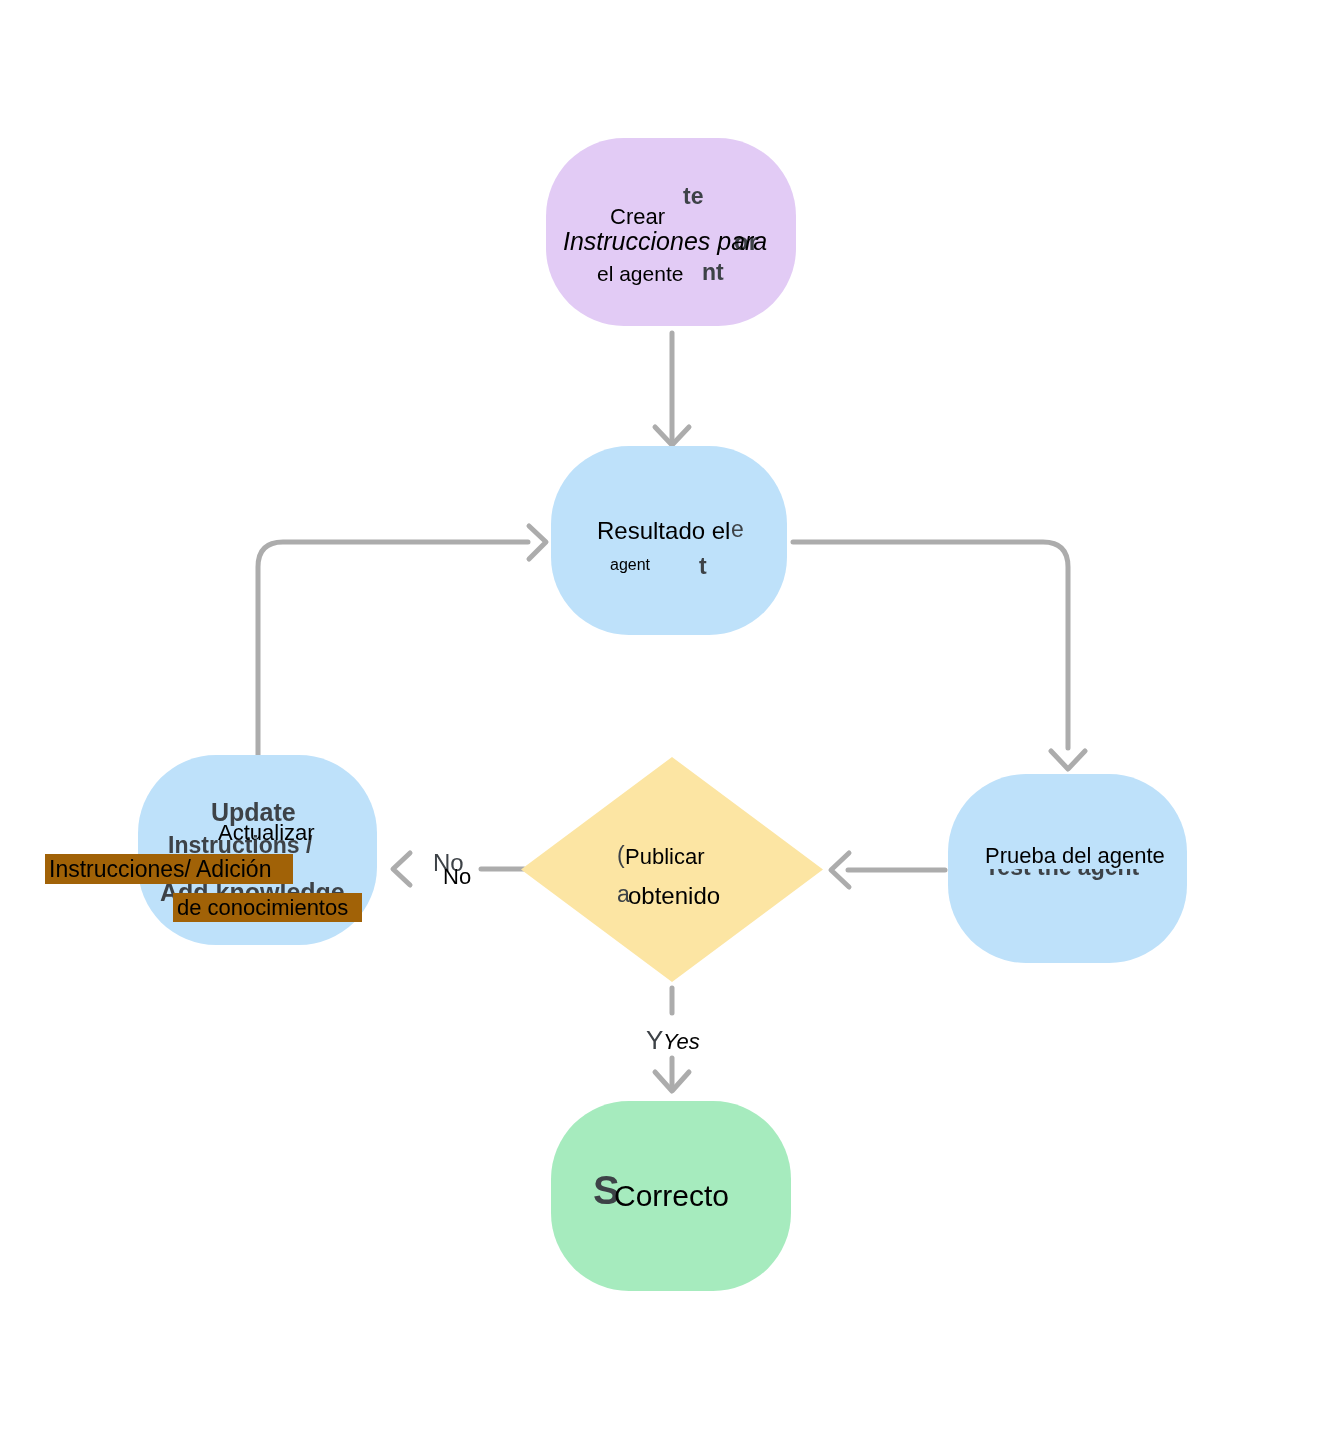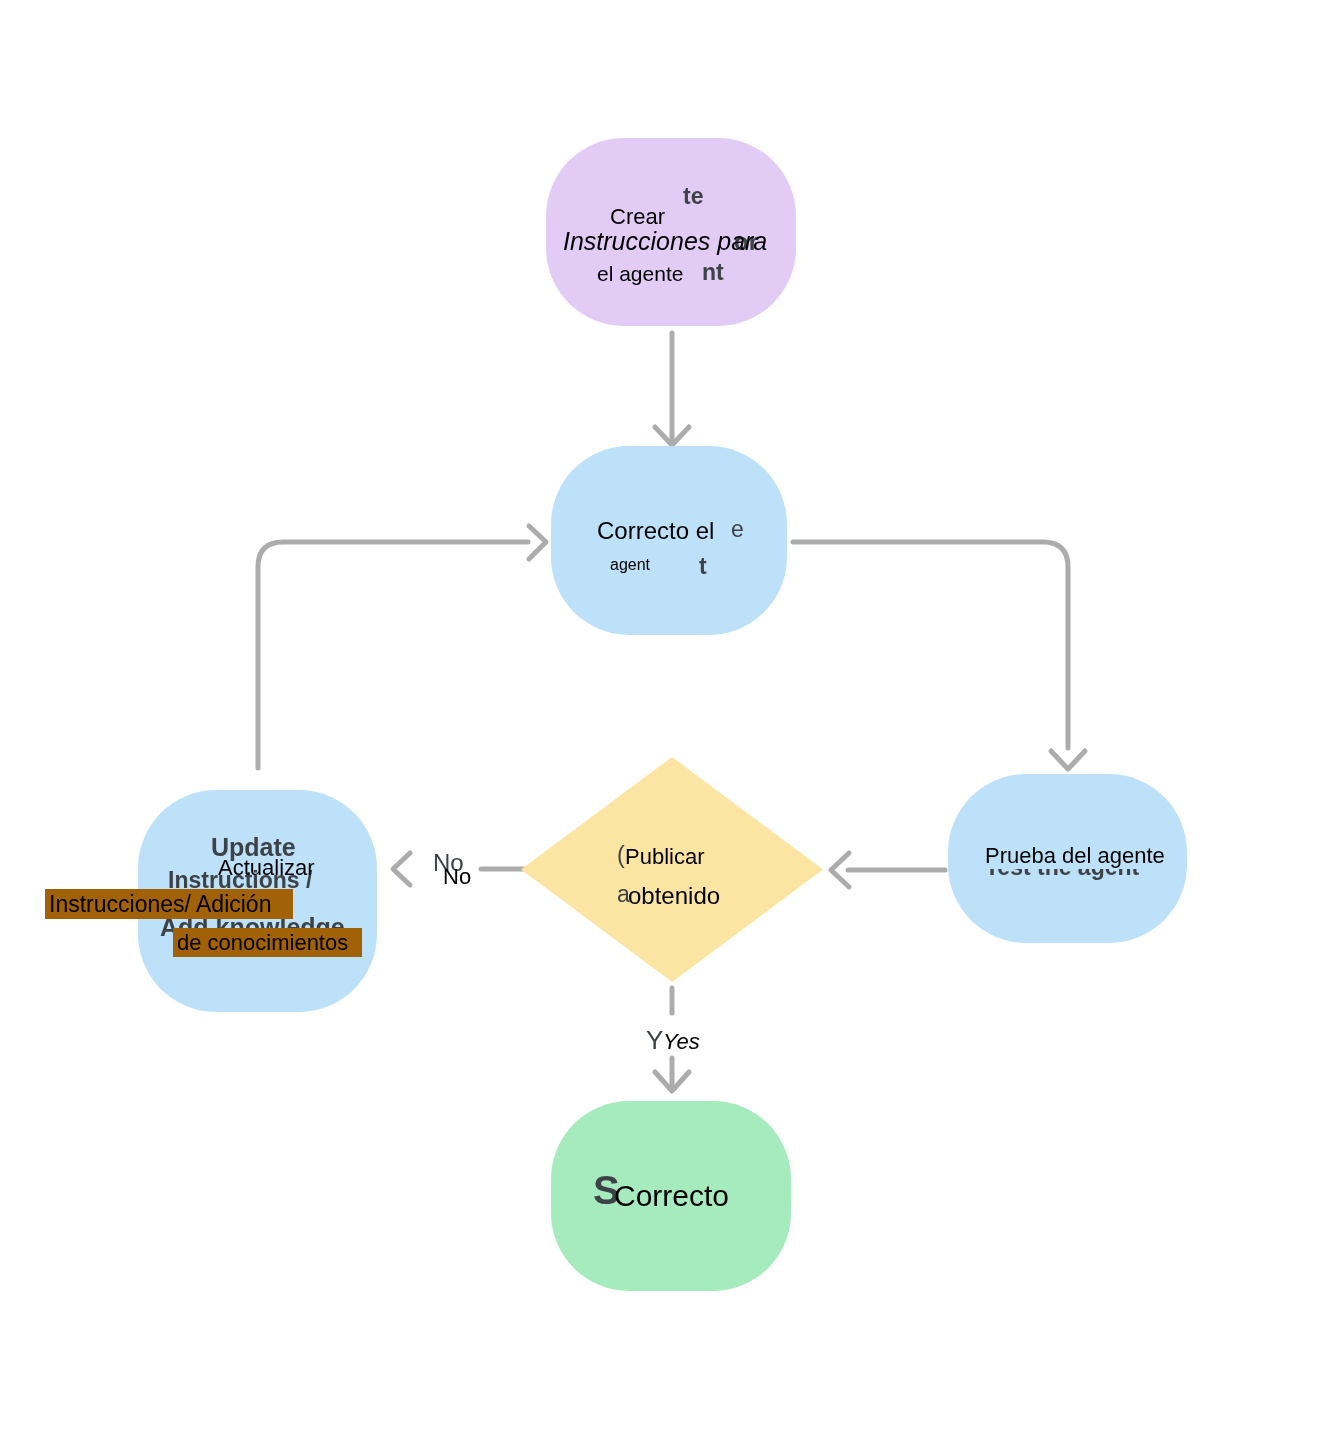"Correcto el" span.t { text: Correcto -> Resultado }
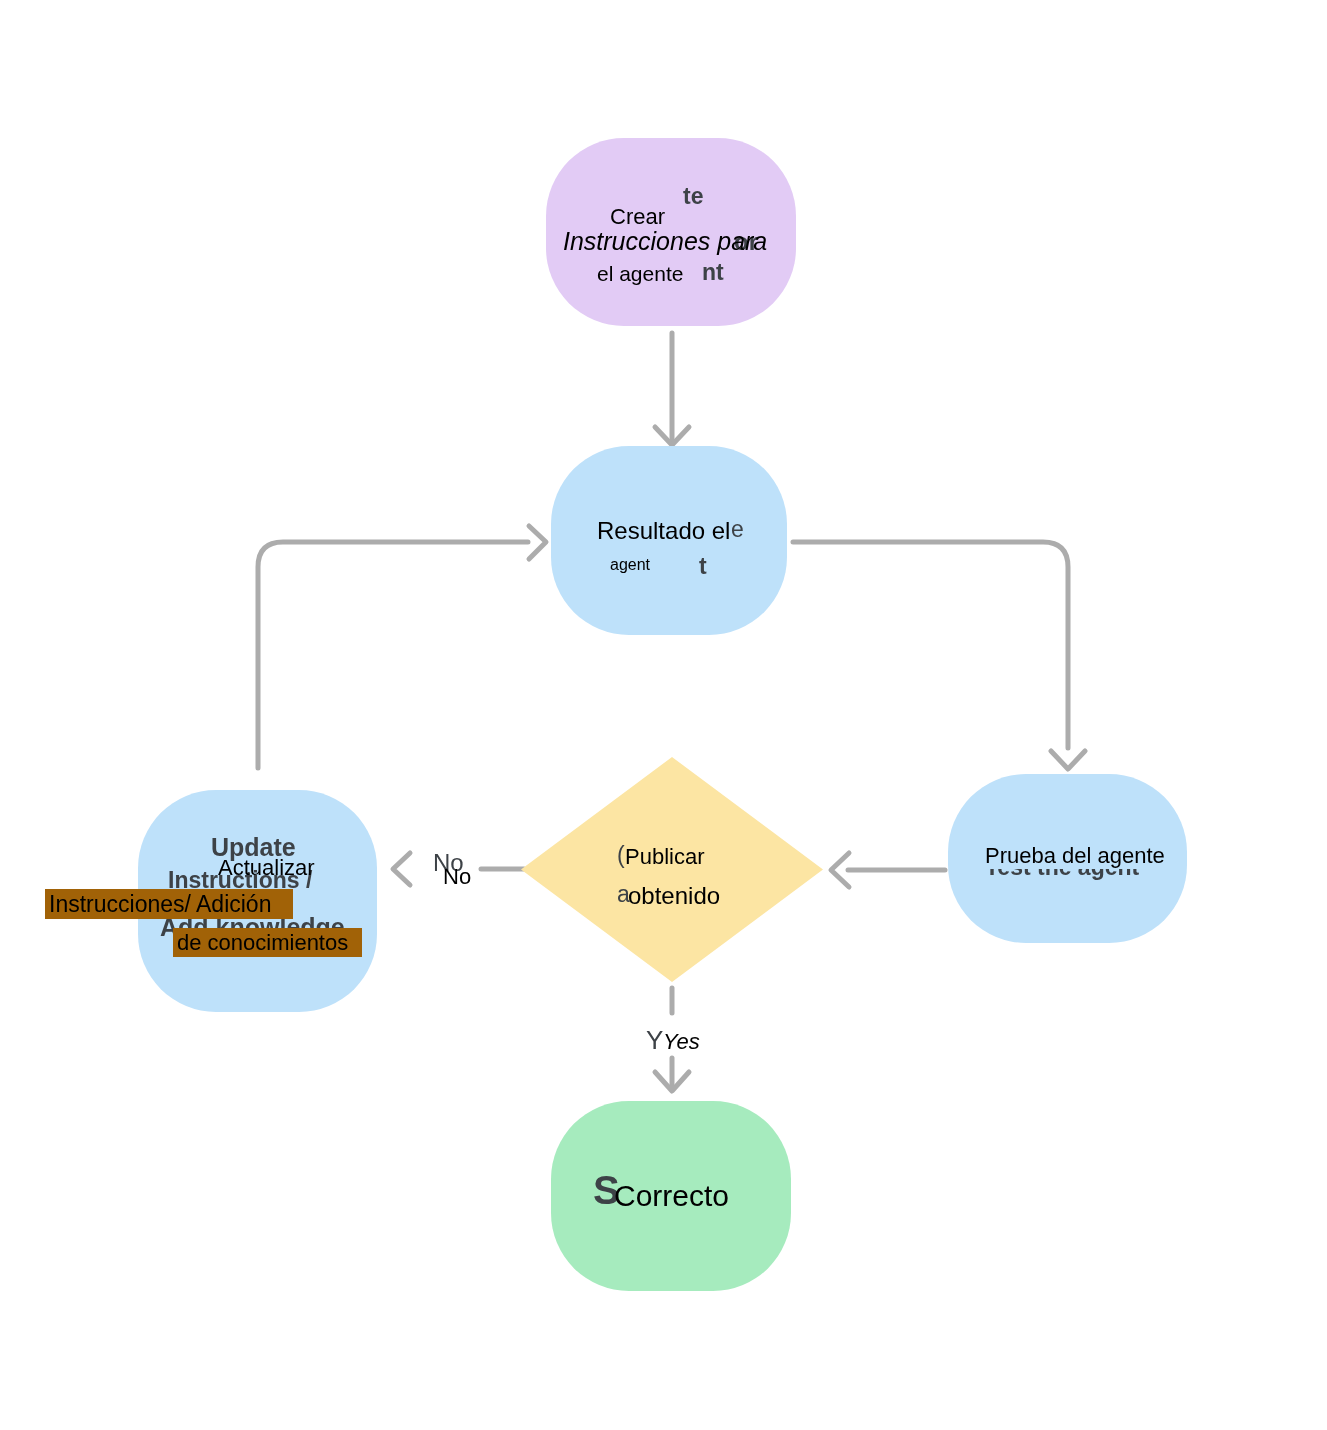"Update" .n-update { height: 222px -> 190px; top: 790px -> 755px }
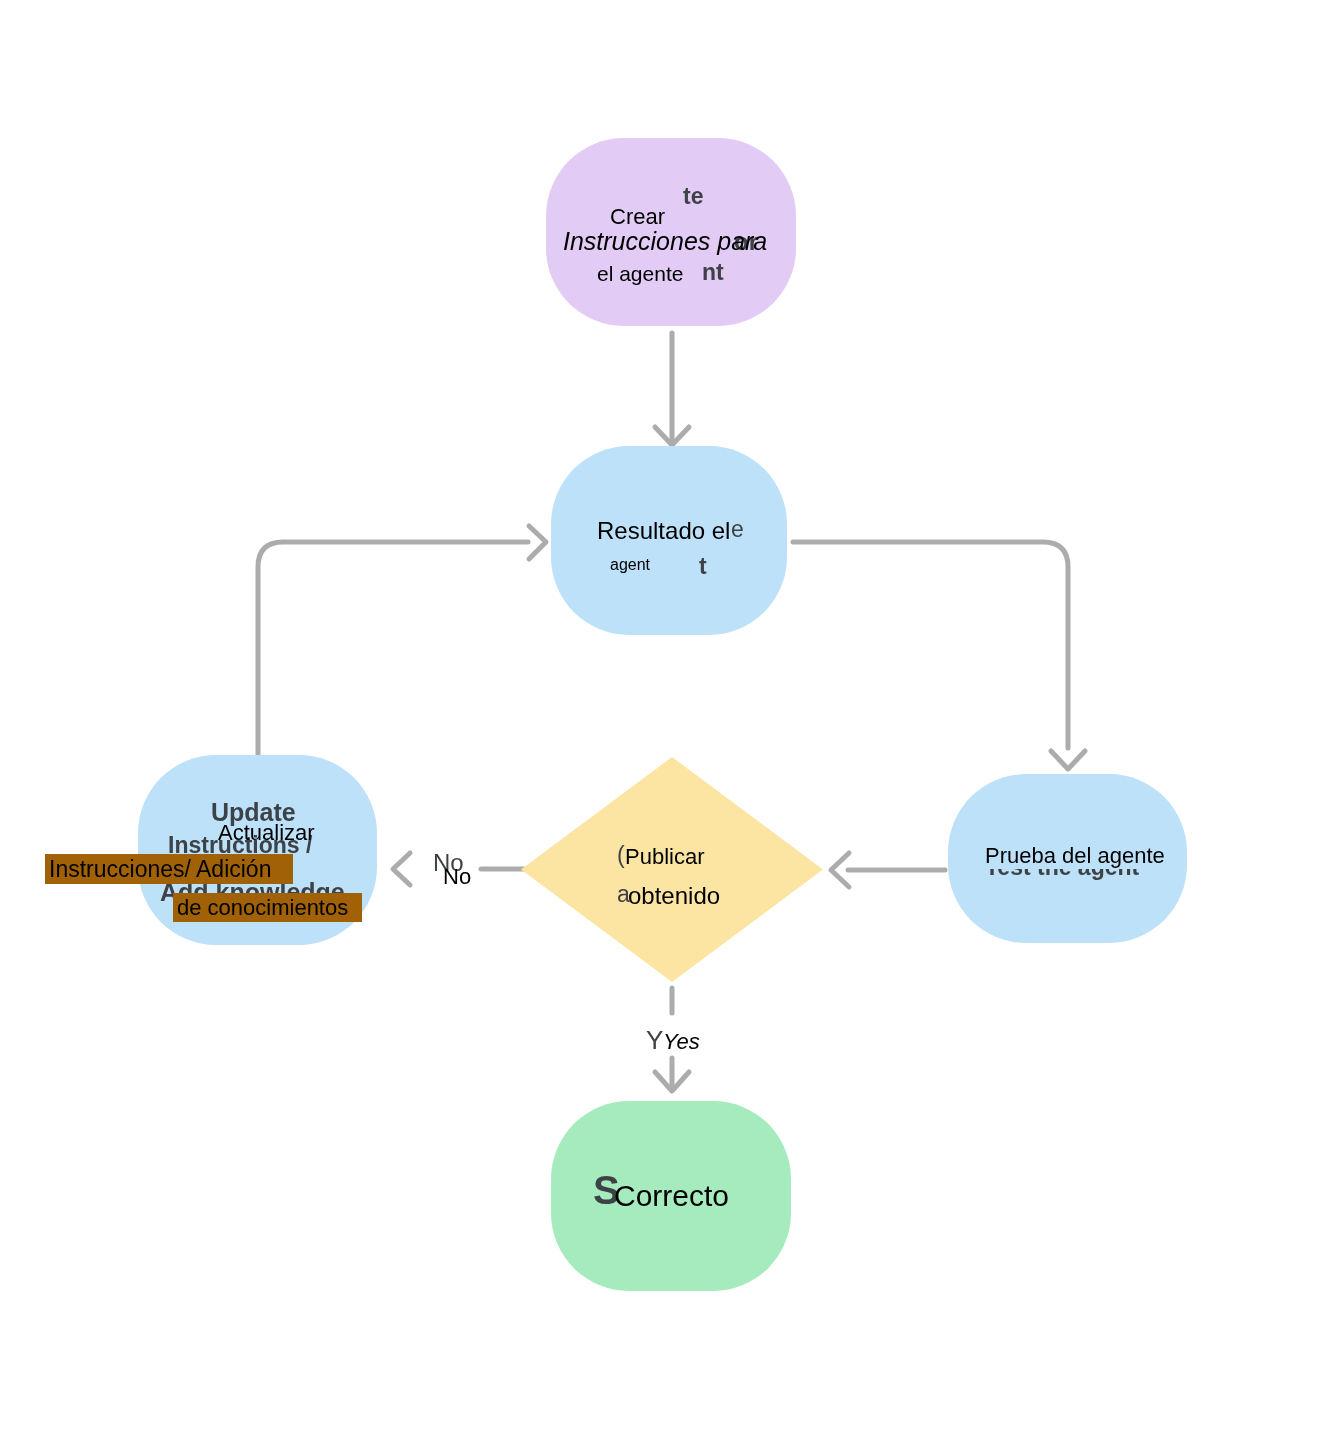"Prueba del agente" .n-test { height: 169px -> 189px }
